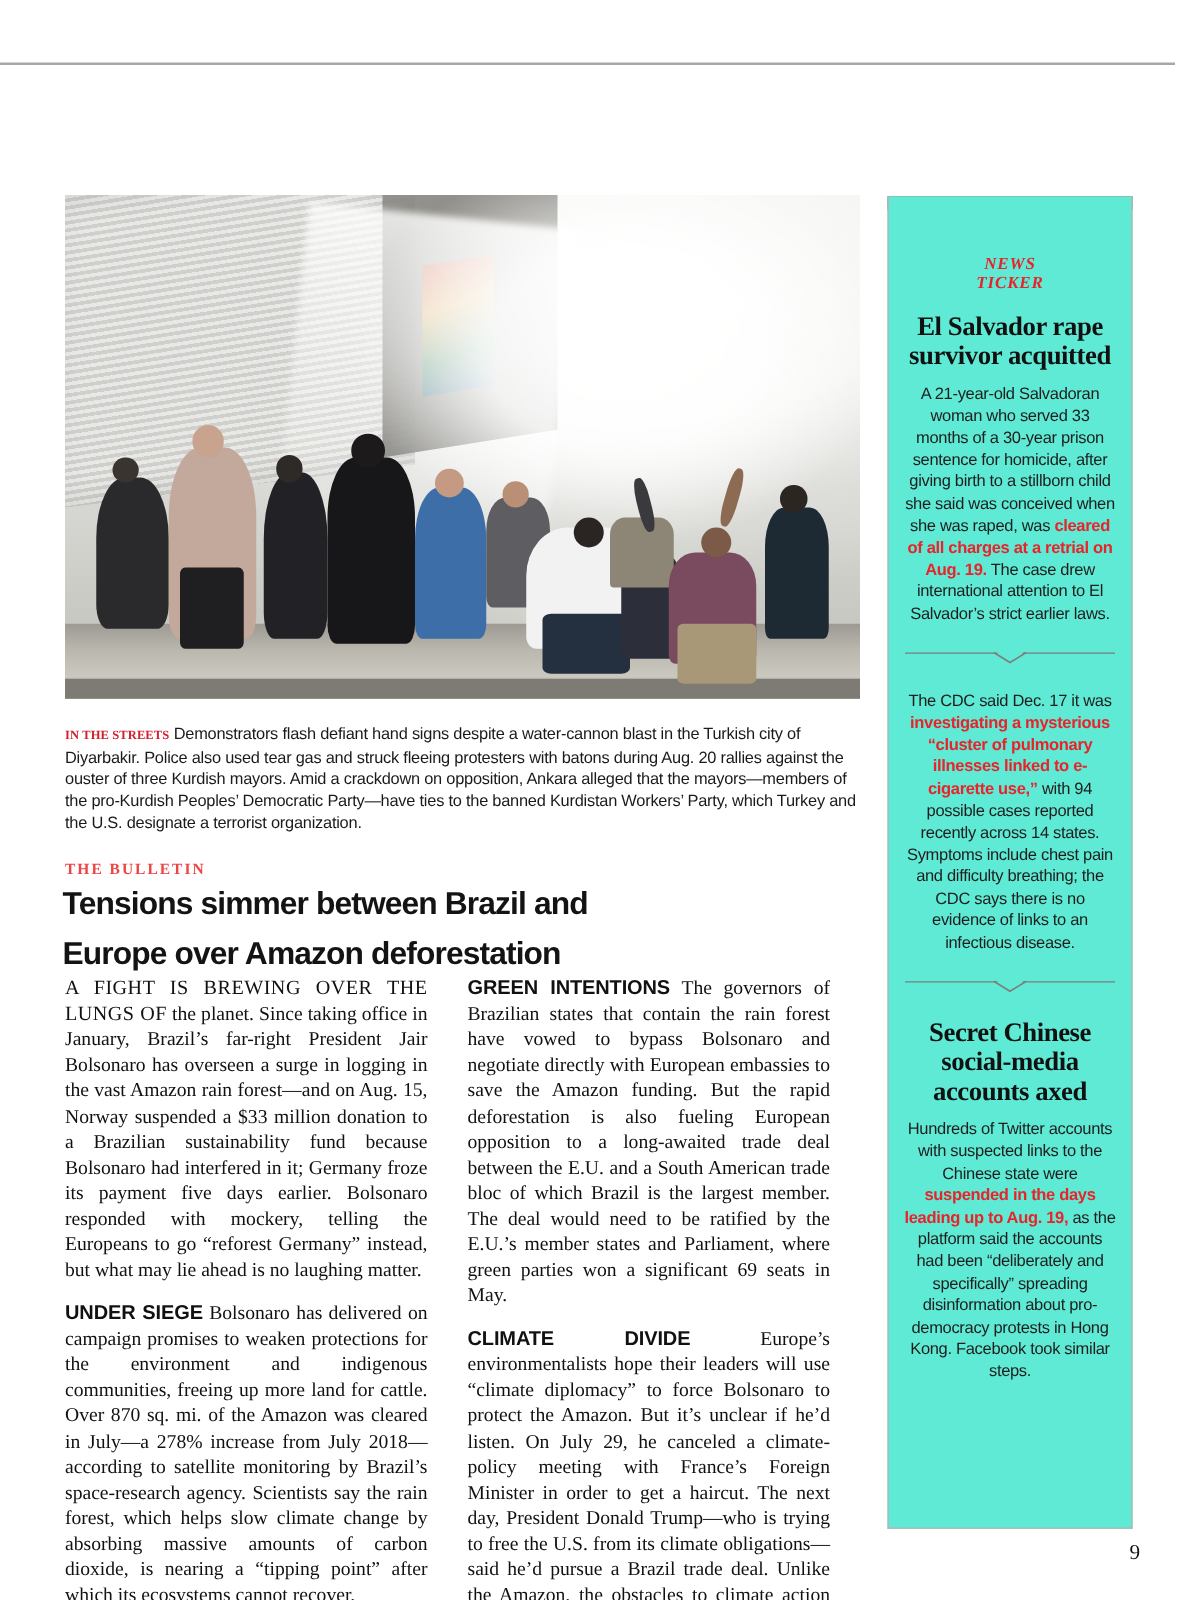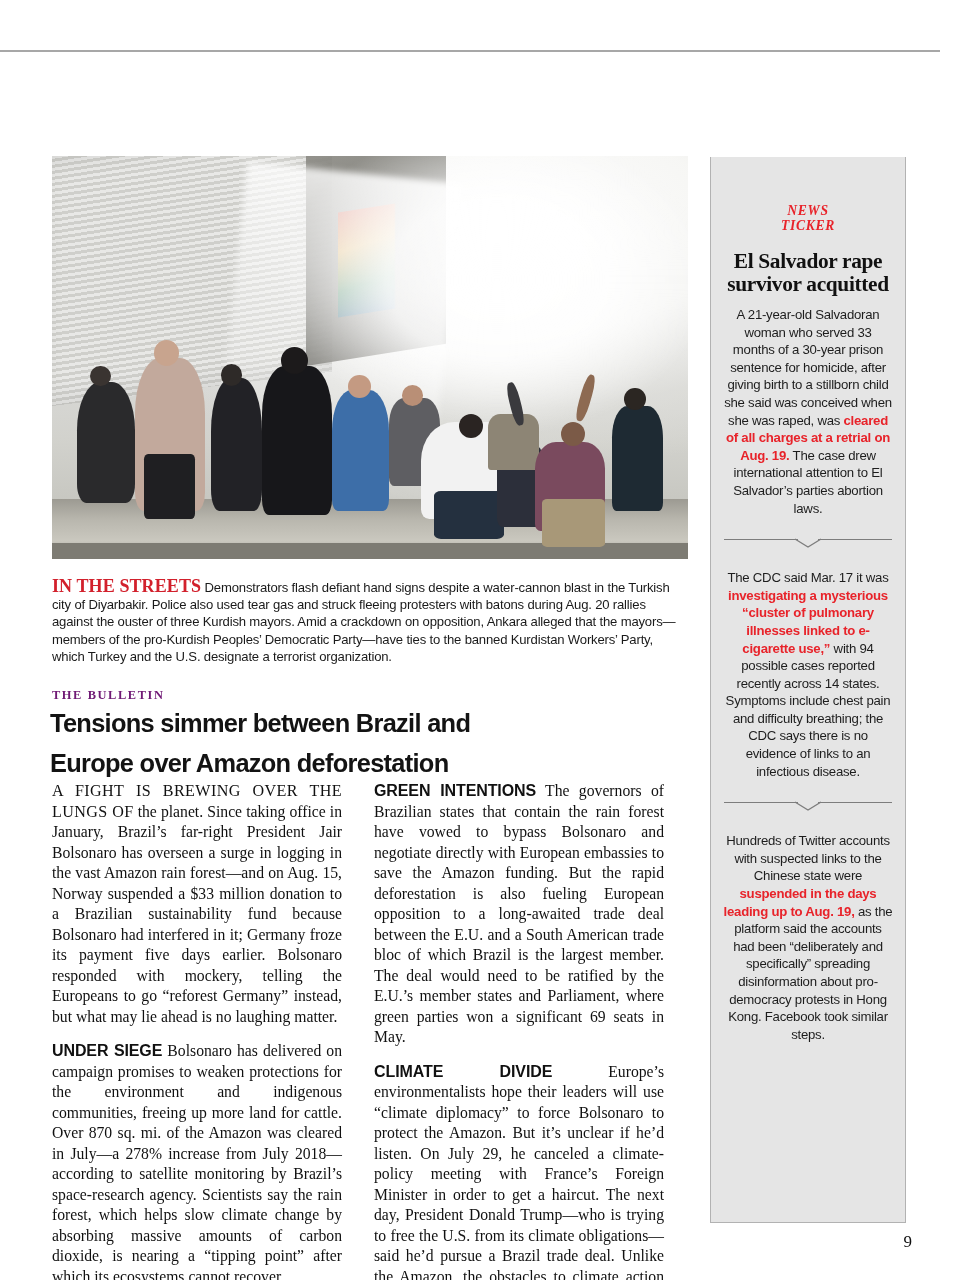"NEWS" .ticker { background: #e5e5e5 -> #5eead4 }
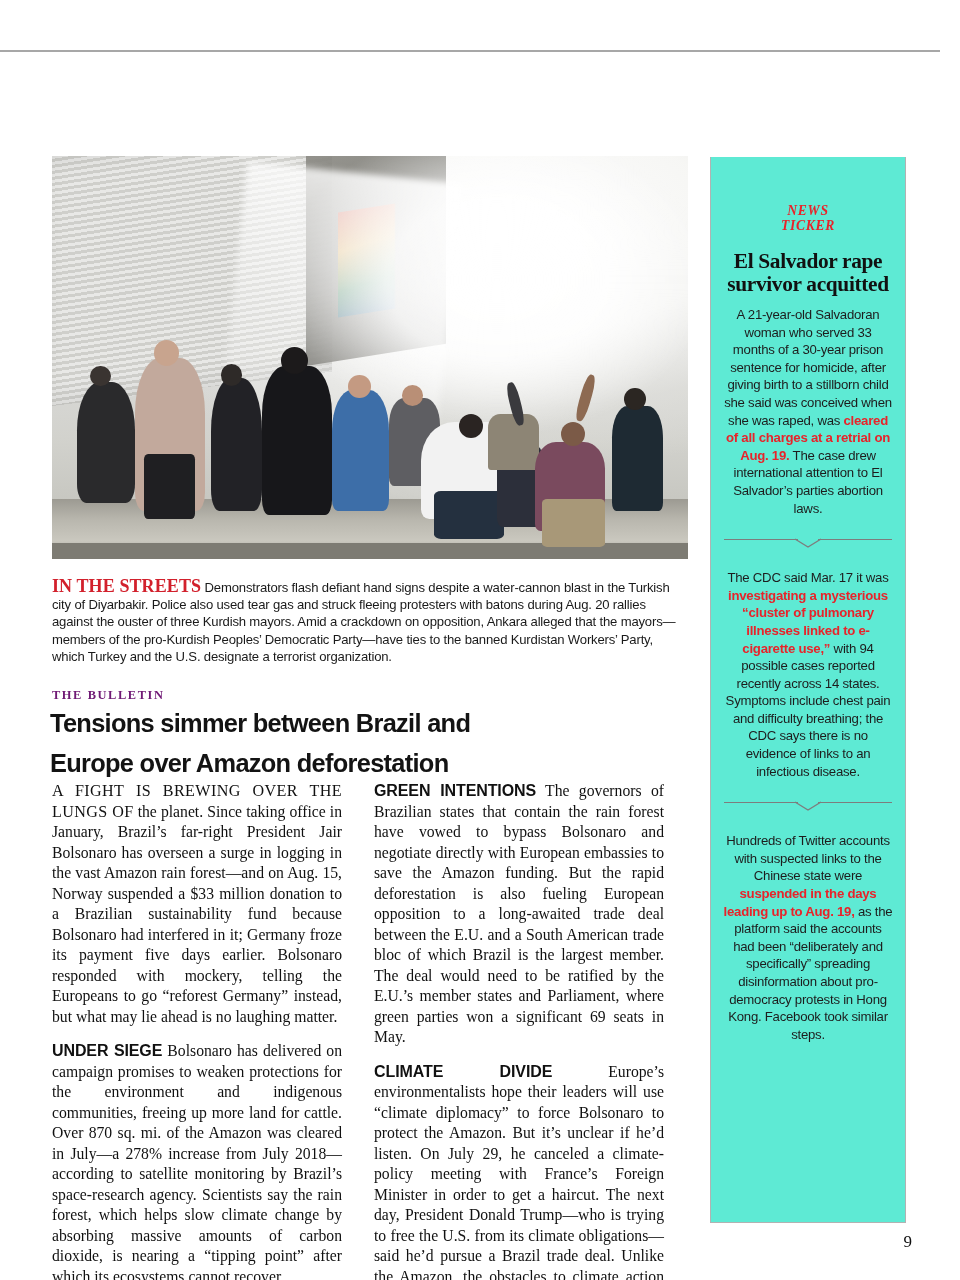"The case drew international attention" span { text: parties abortion -> strict earlier }
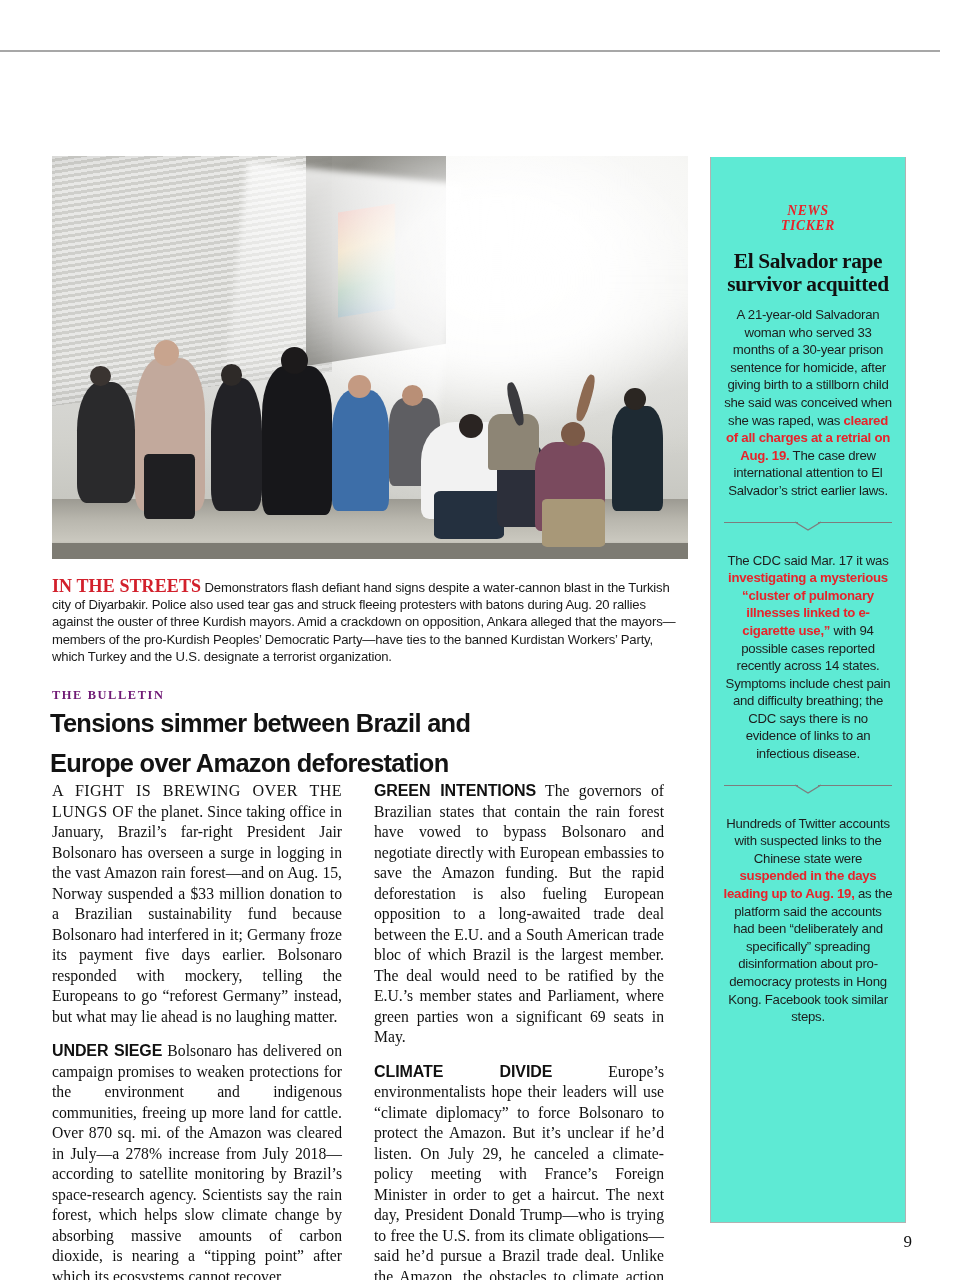"The CDC said Mar. 17" span { text: Mar -> Dec }
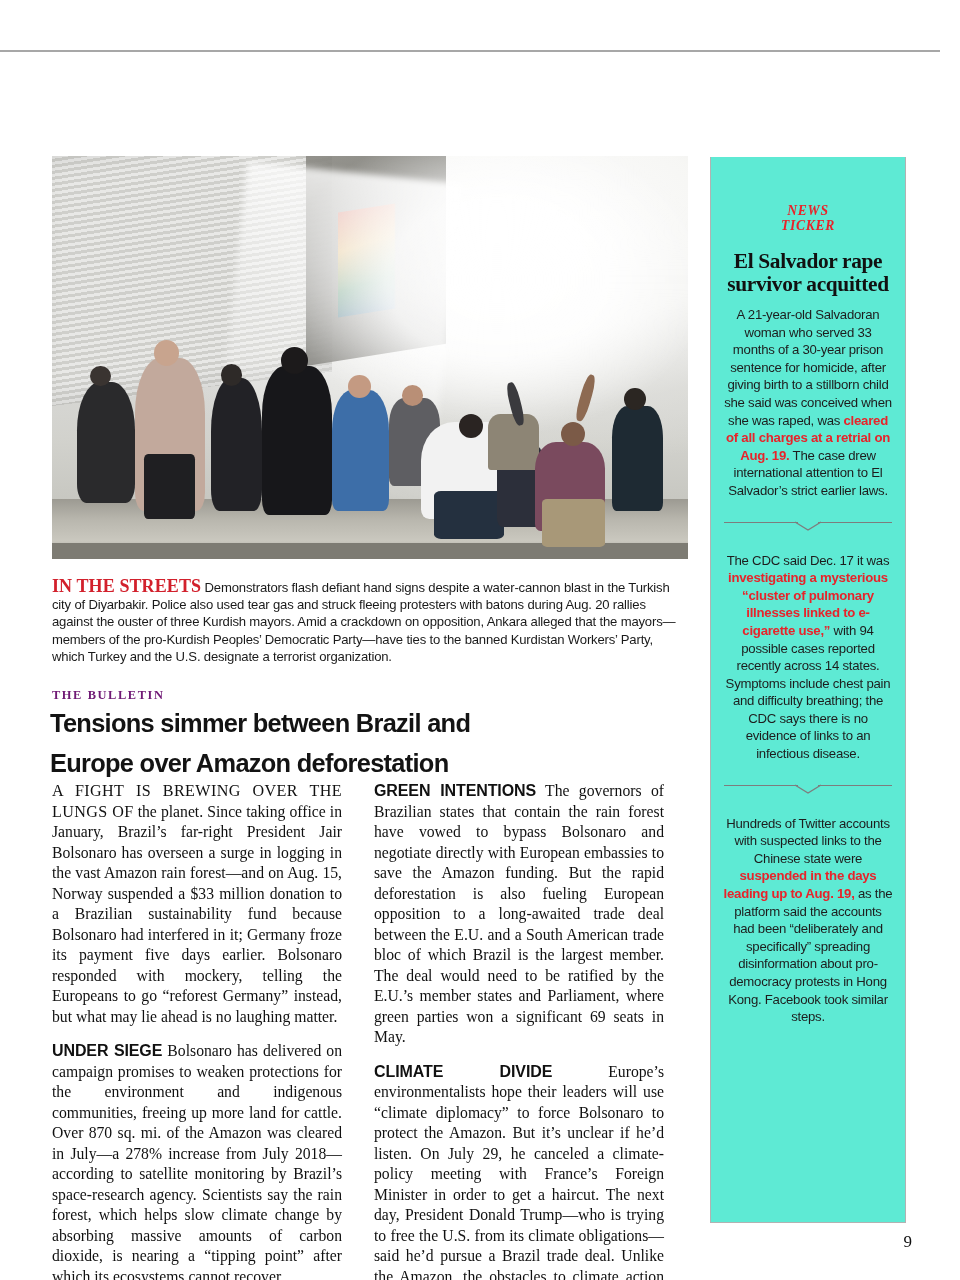"IN THE STREETS" .caption .lede { font-size: 18px -> 10px }
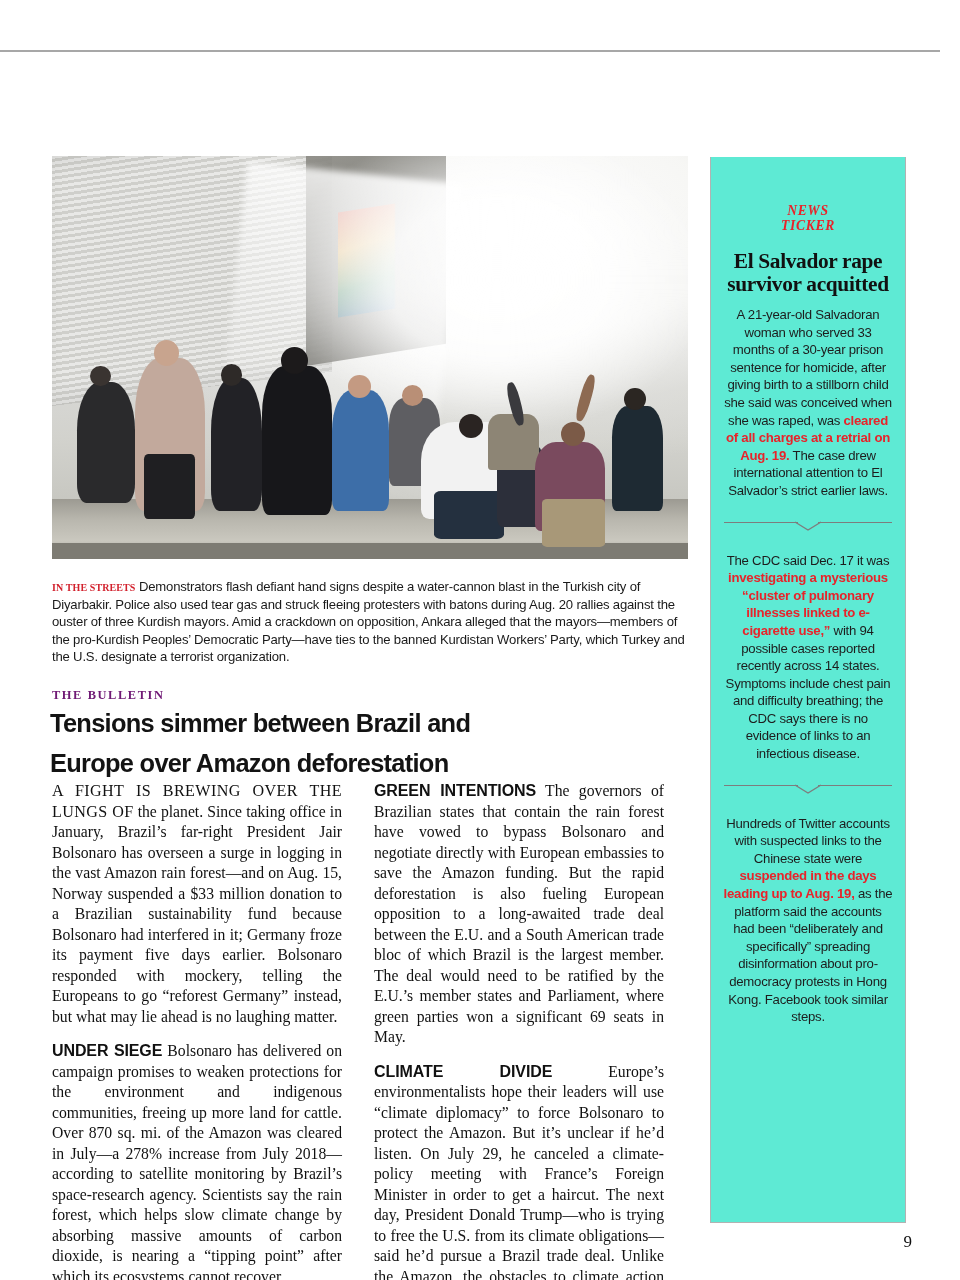"THE BULLETIN" .kicker { color: #701a75 -> #ef4444 }
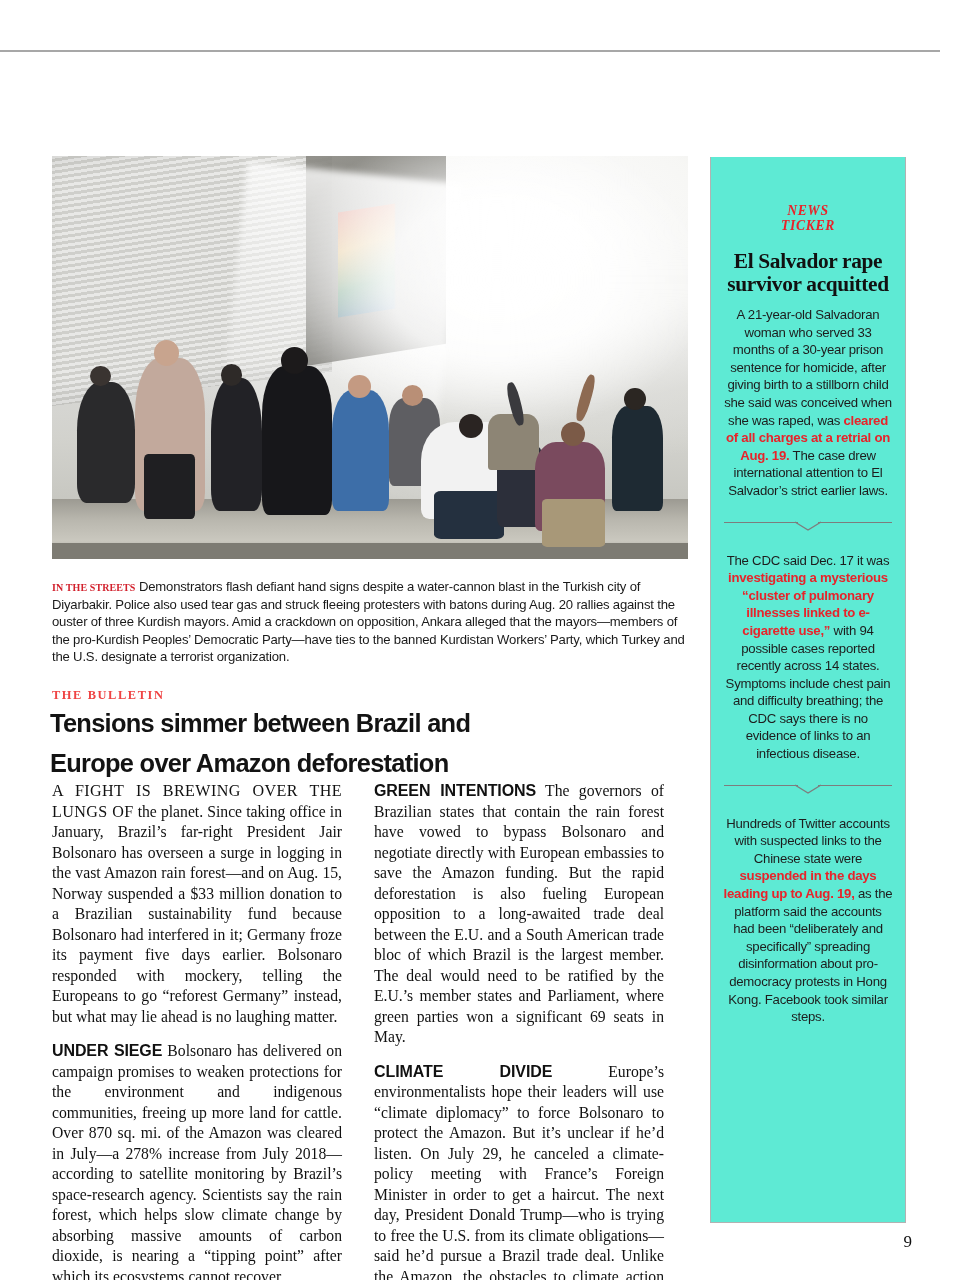"Secret Chinese social-media accounts" div.tk-head { html: none -> <div>Secret Chinese social-media accounts axed</div> }
